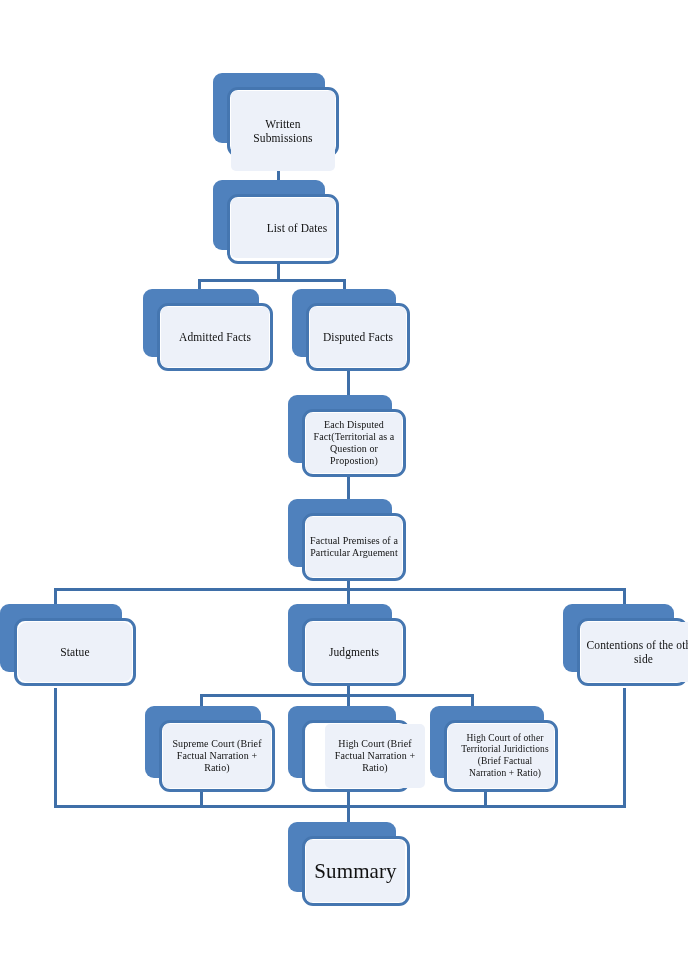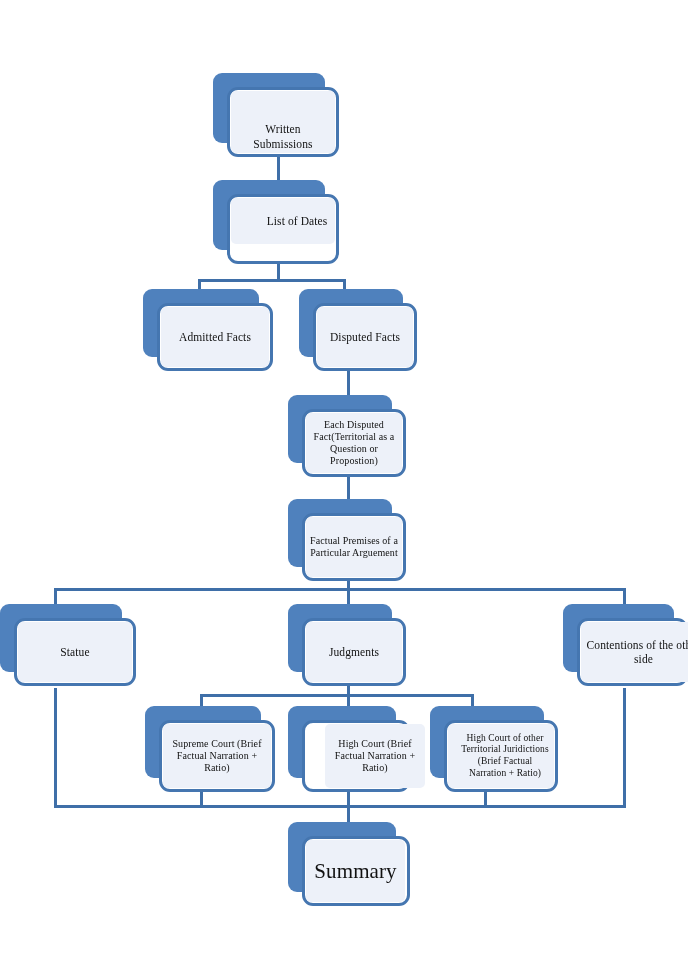"Written Submissions" div.fill { align-items: flex-end -> none; height: 62px -> 80px }
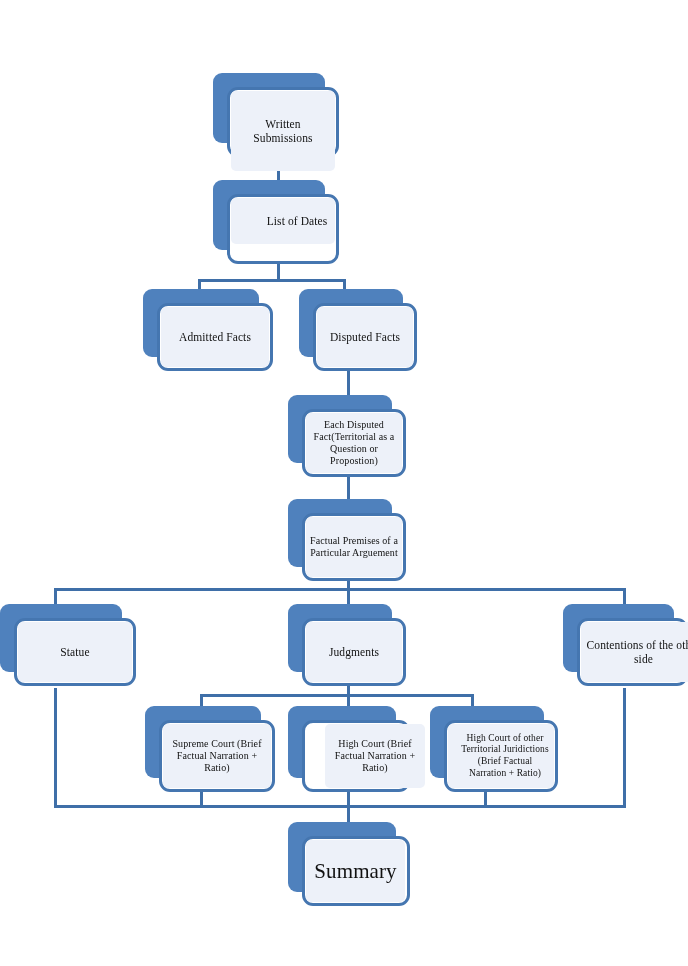"List of Dates" div.fill { height: 46px -> 60px }
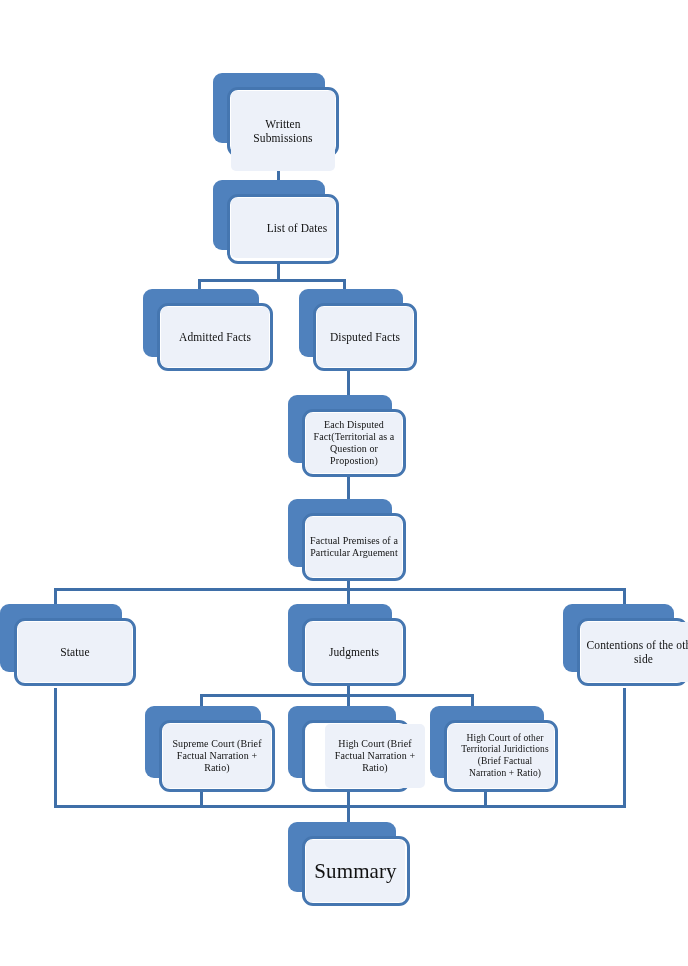"Disputed Facts" div.node { left: 299px -> 292px }
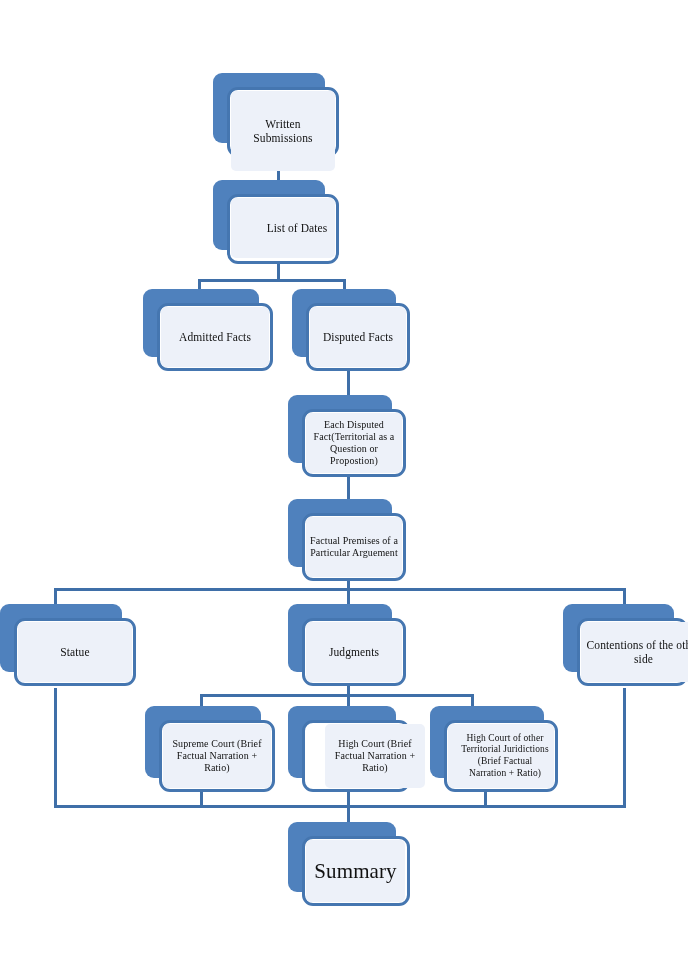"Statue" div.fill { border-radius: none -> 9px }
